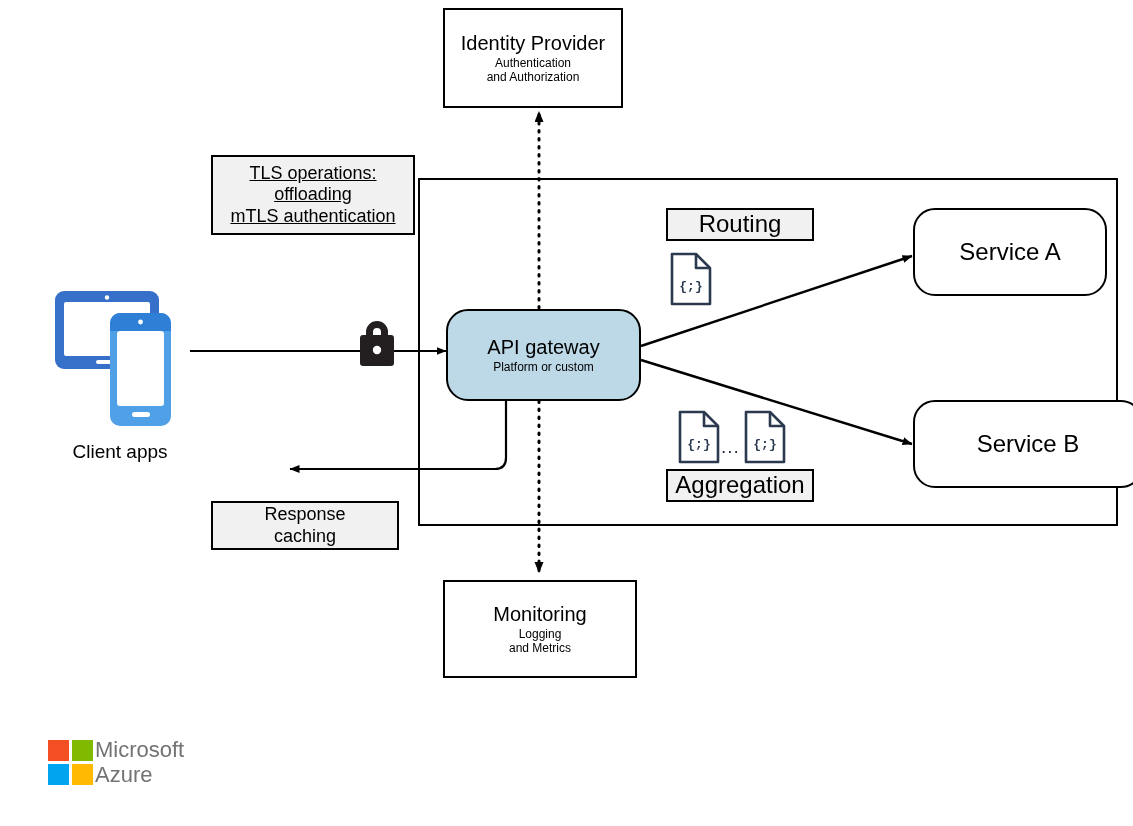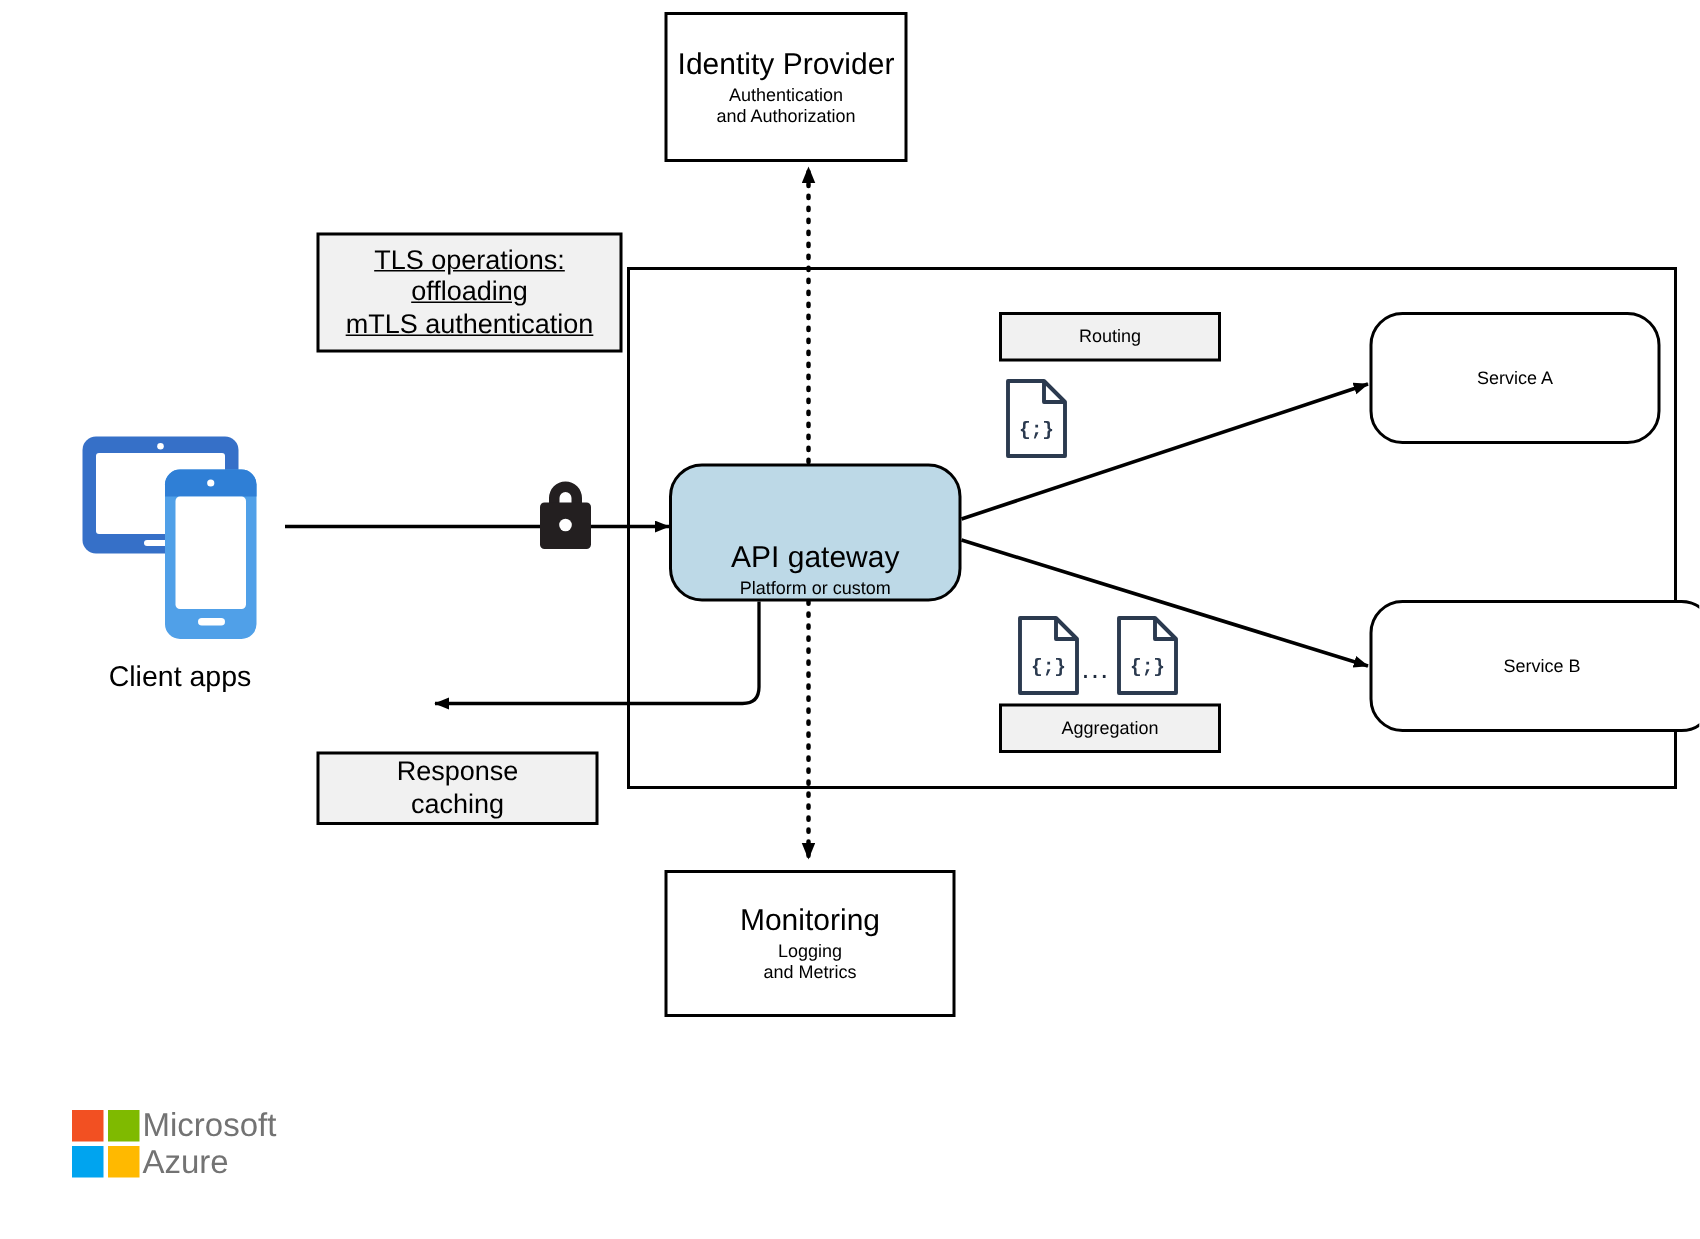"Identity Provider" div.node { width: 162px -> 180px }
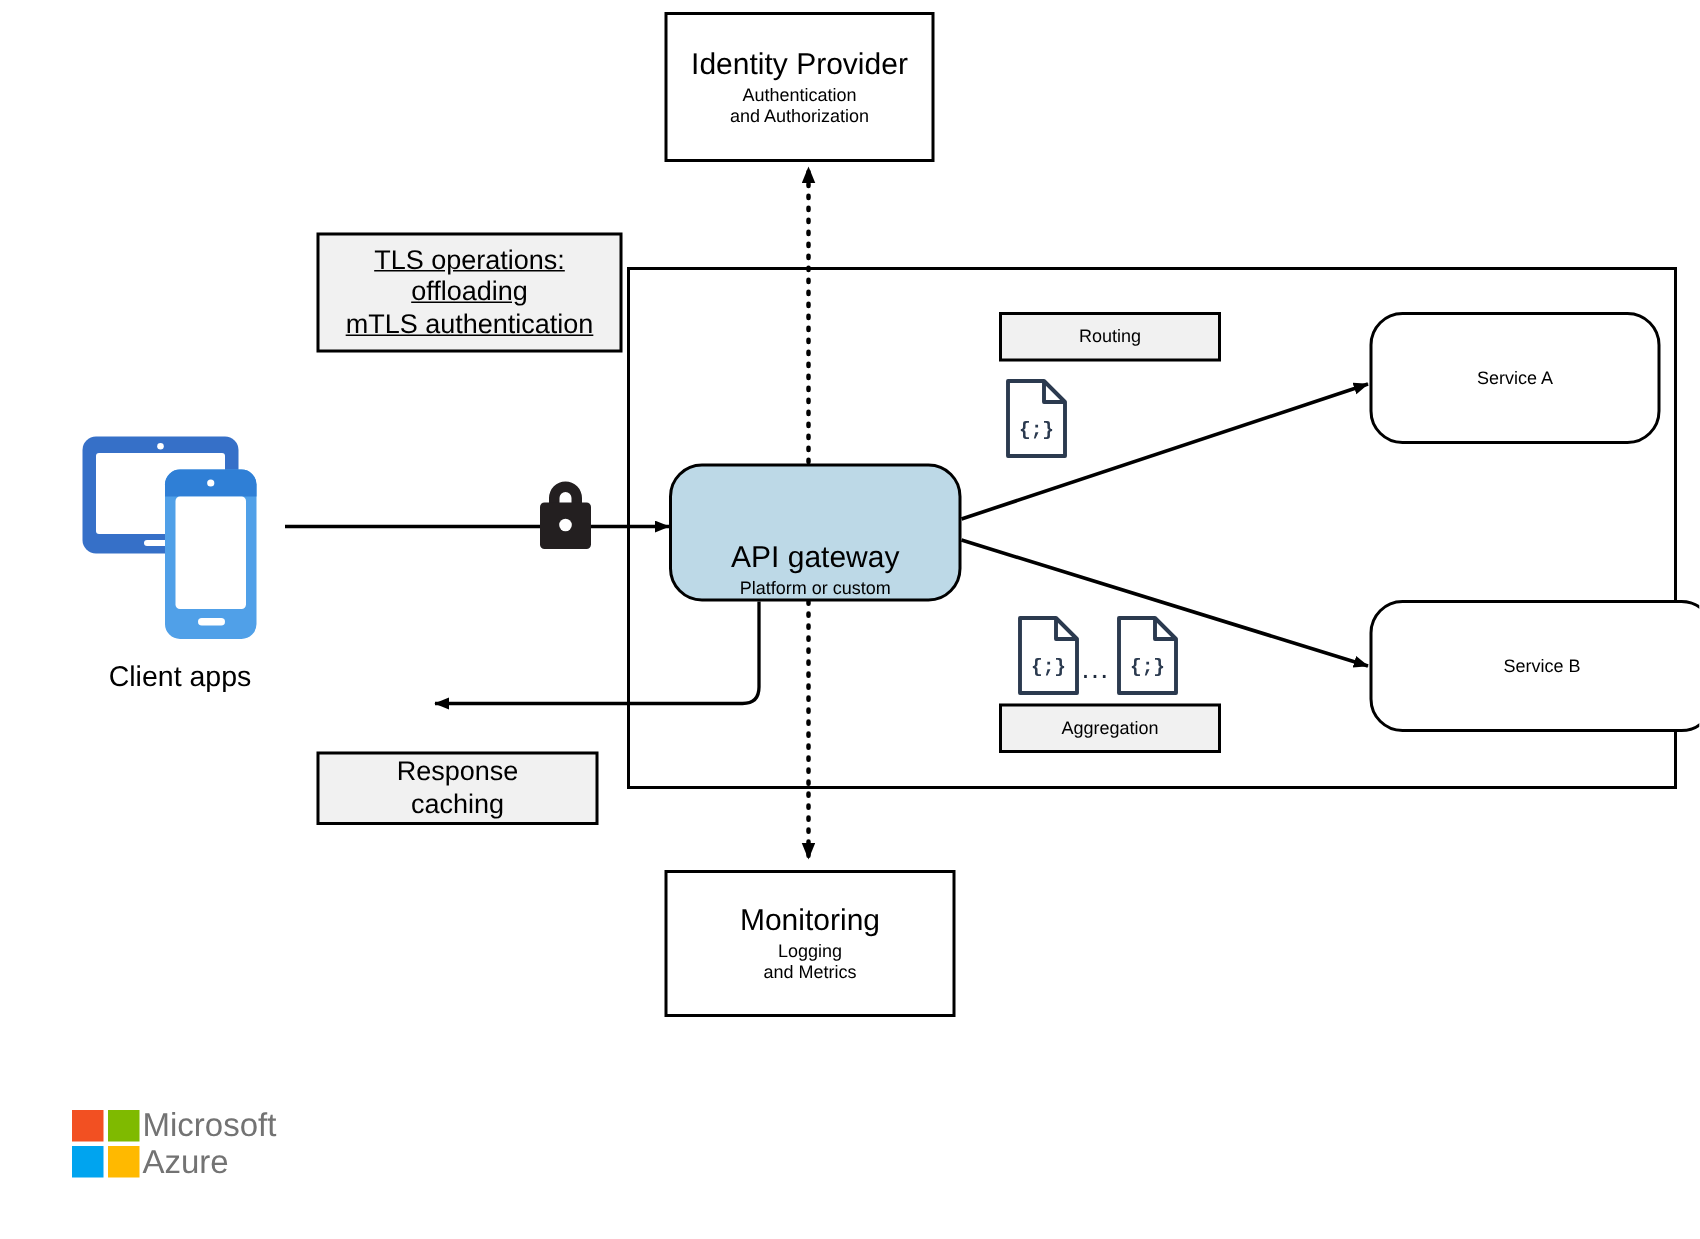"Routing" .label-1line { font-size: 12px -> 24px }
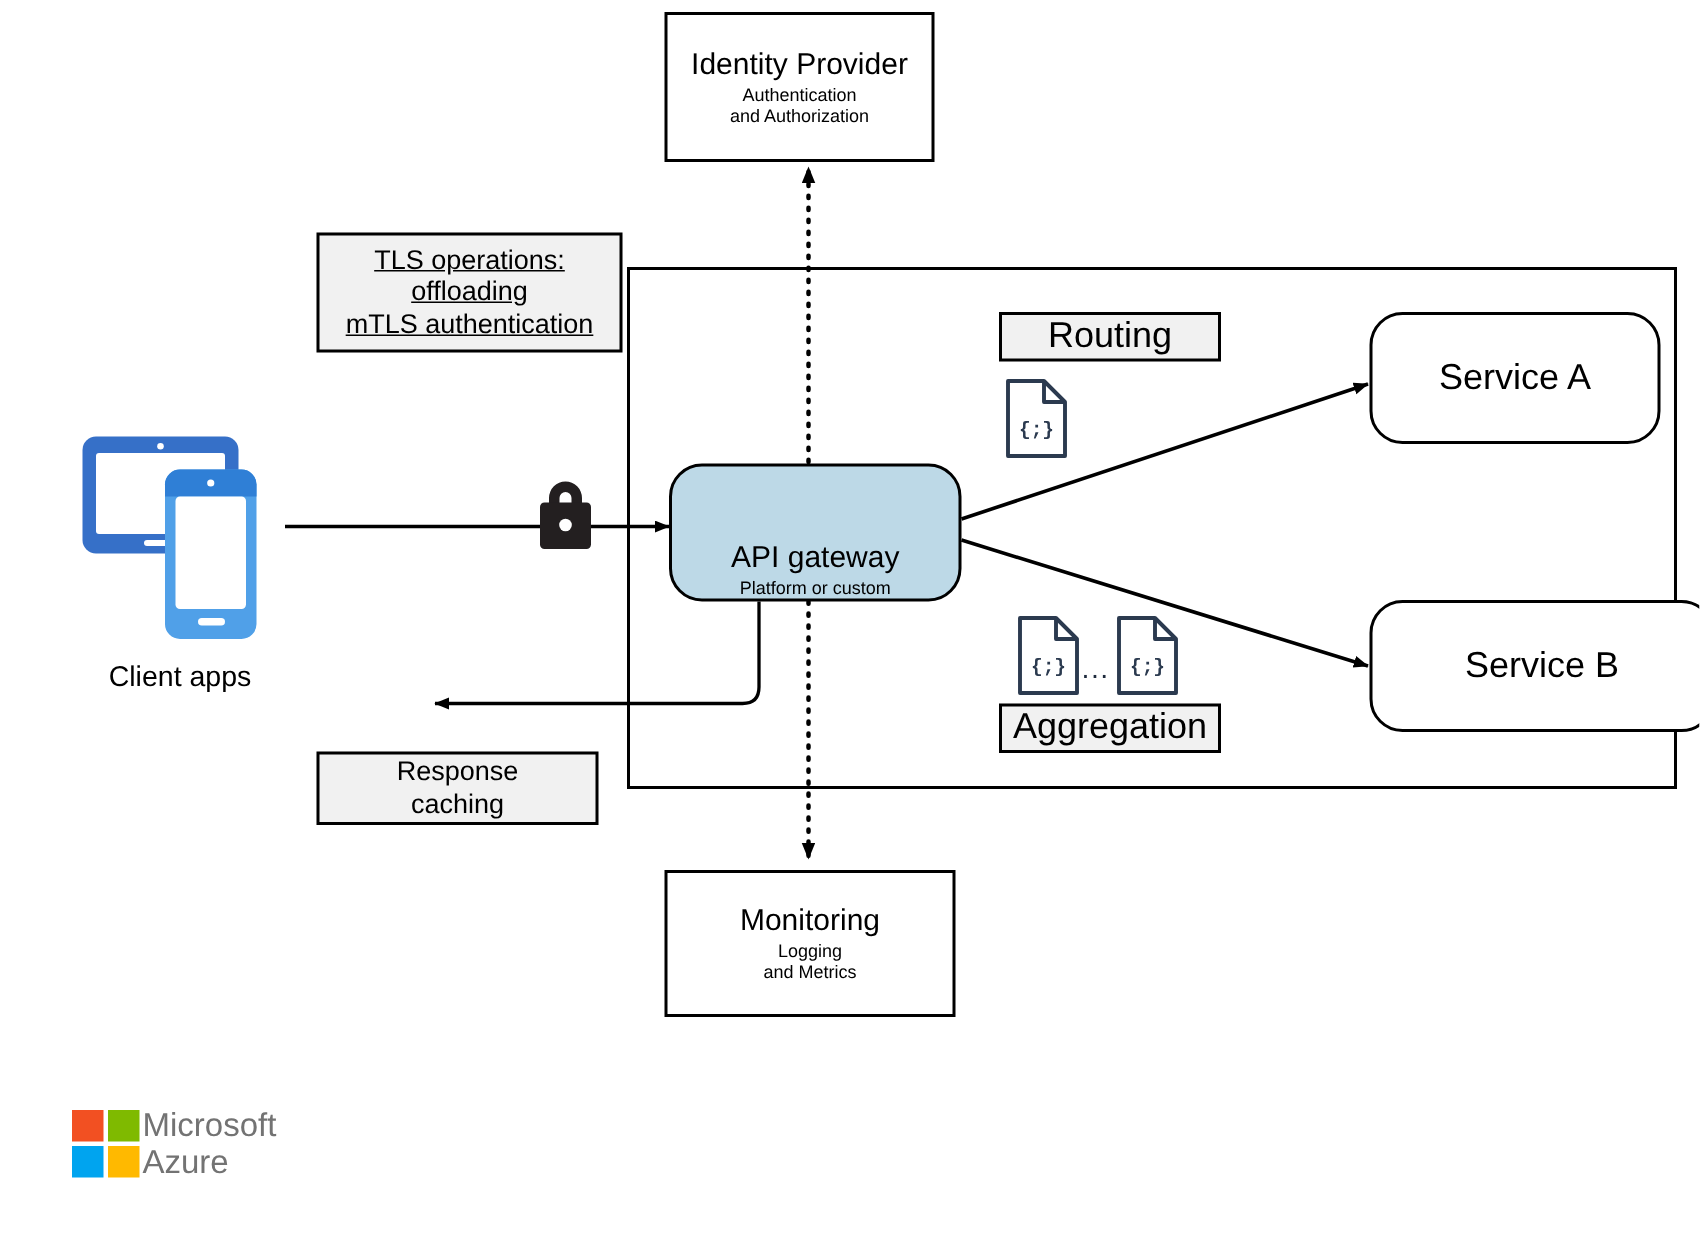"API gateway" div.node { justify-content: flex-end -> none }
